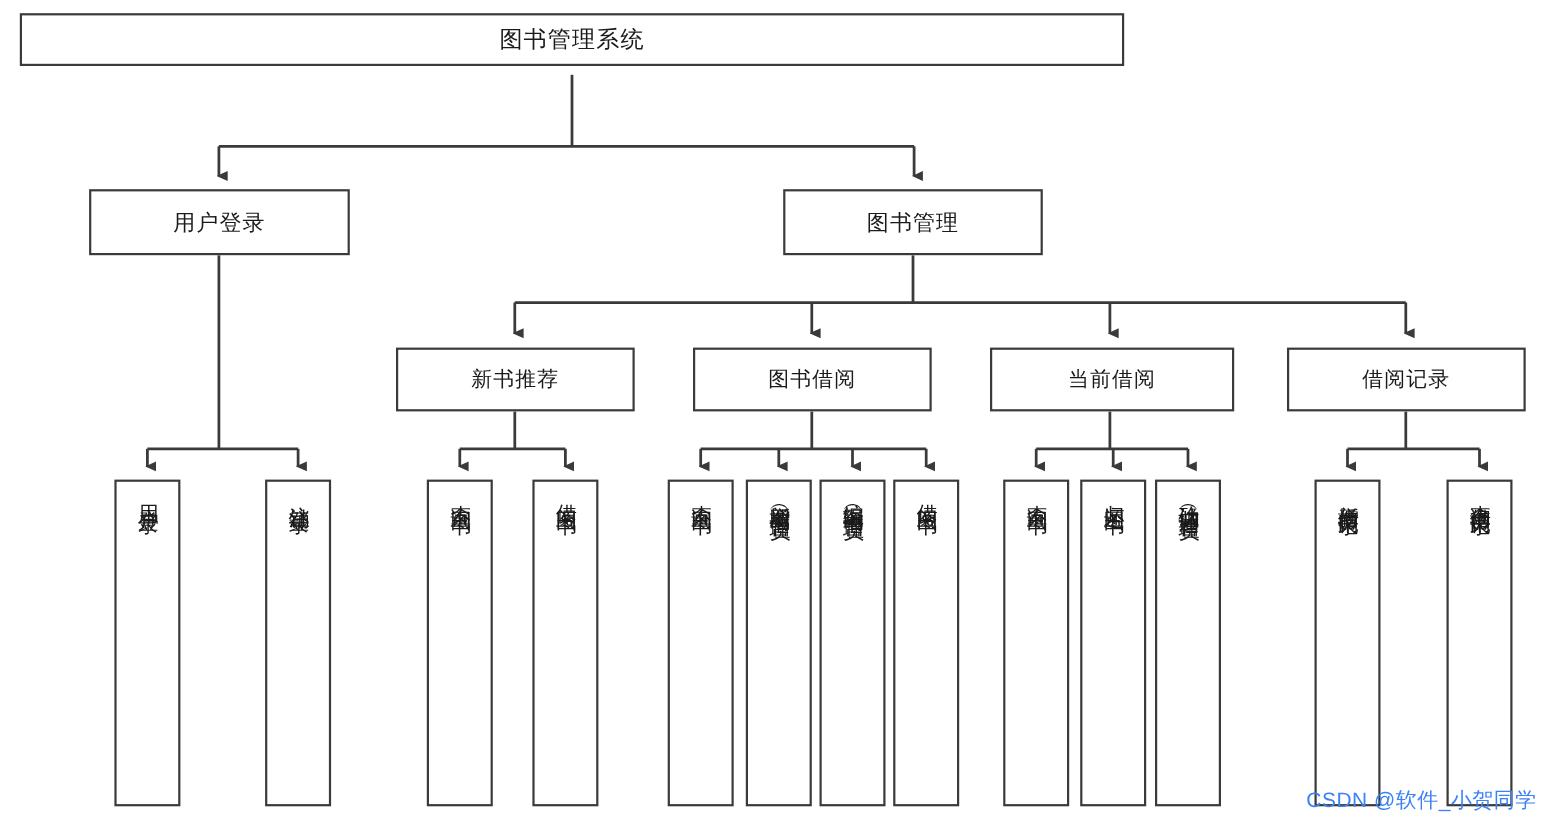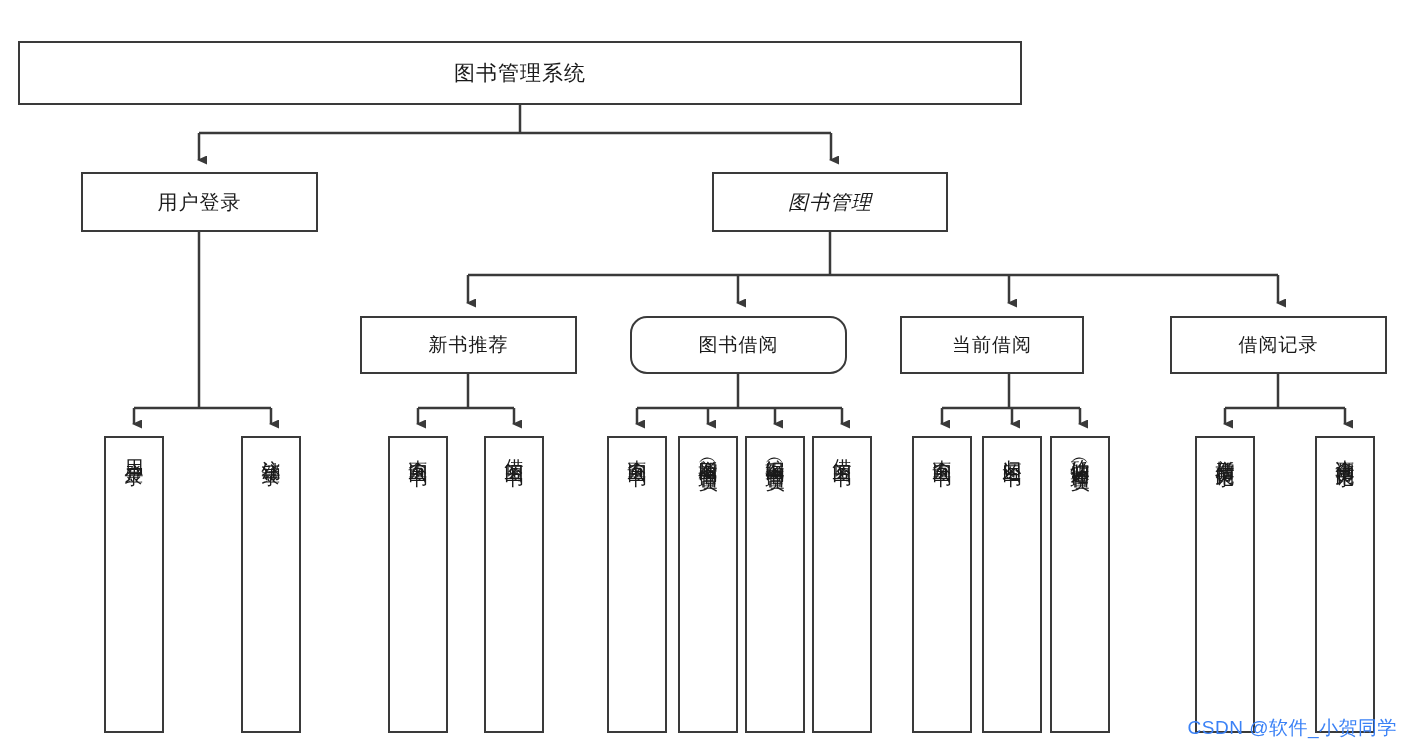"图书管理系统" div.node { height: 64px -> 48px; margin-top: 29px -> none }
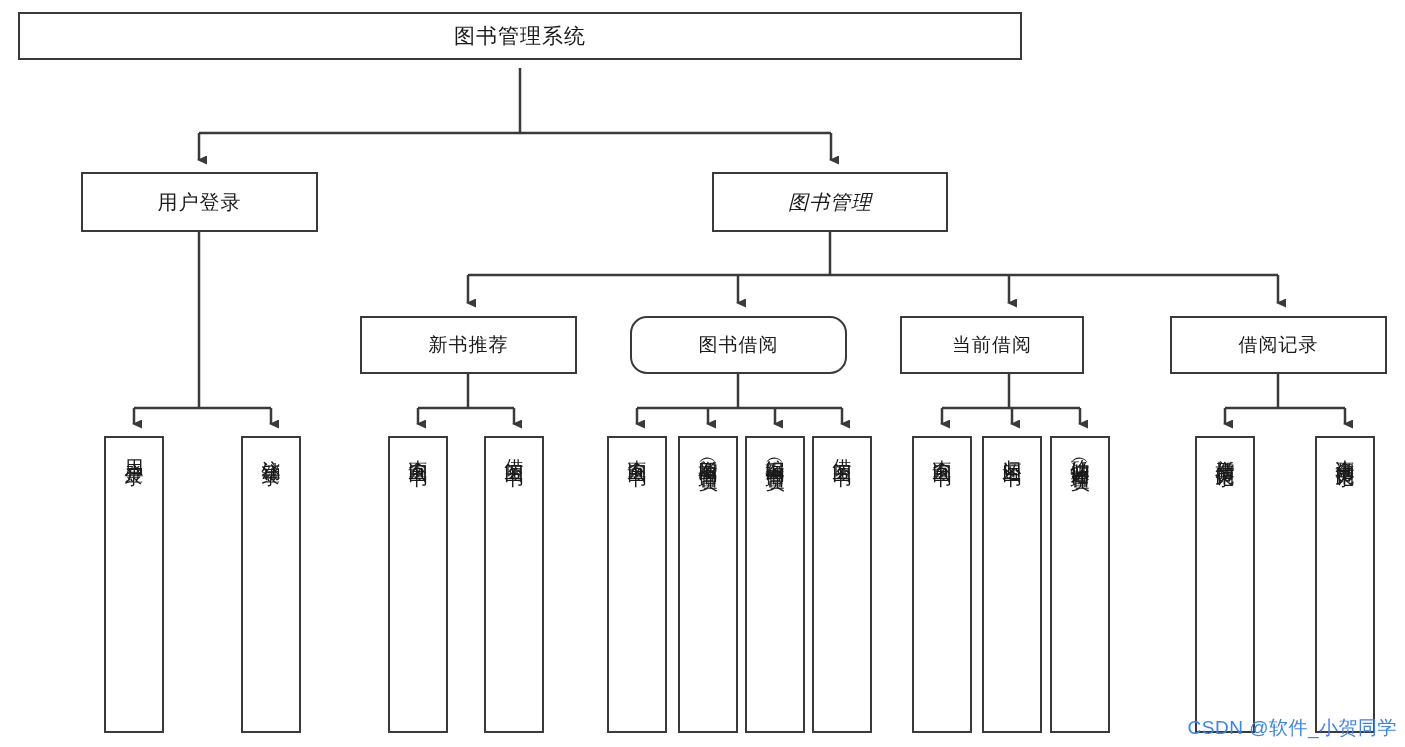"图书管理" div.node { font-style: italic -> none }
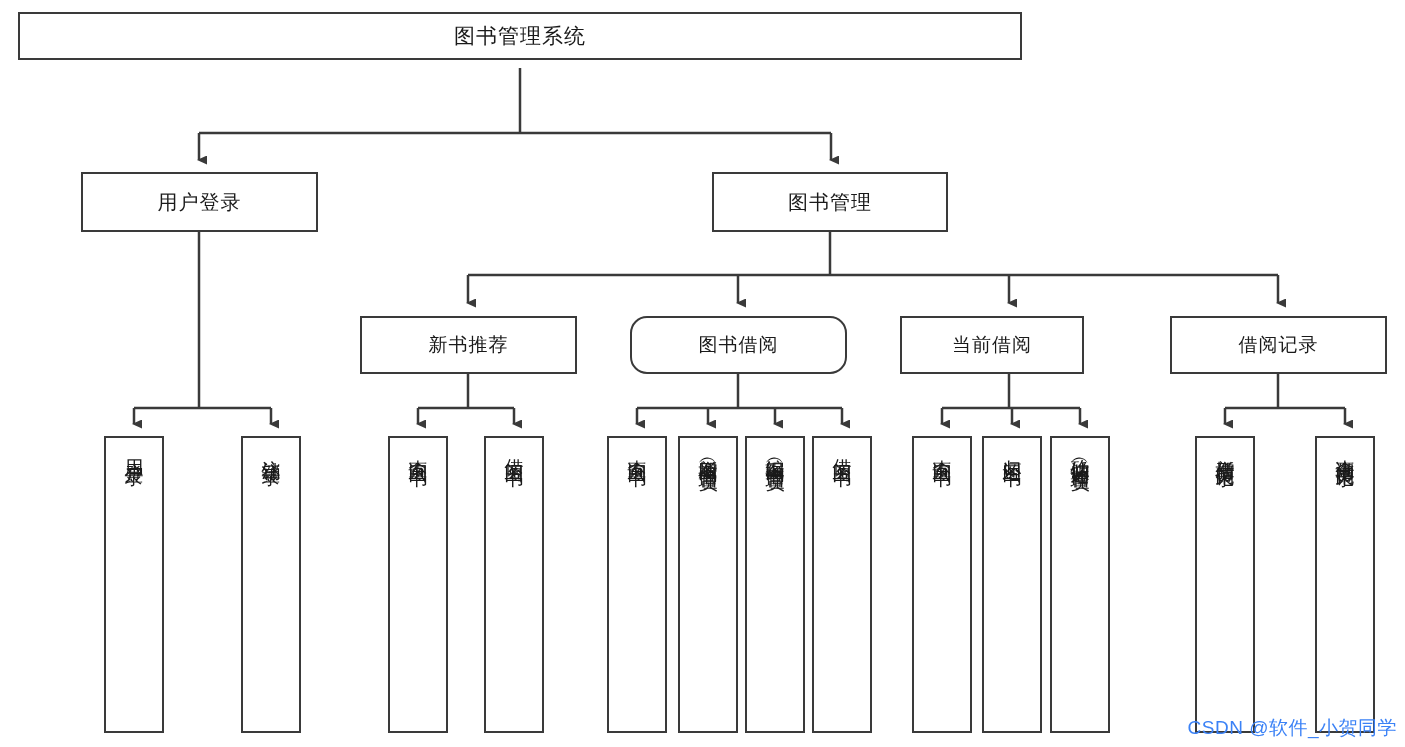"图书借阅" div.node { border-radius: 17px -> none }
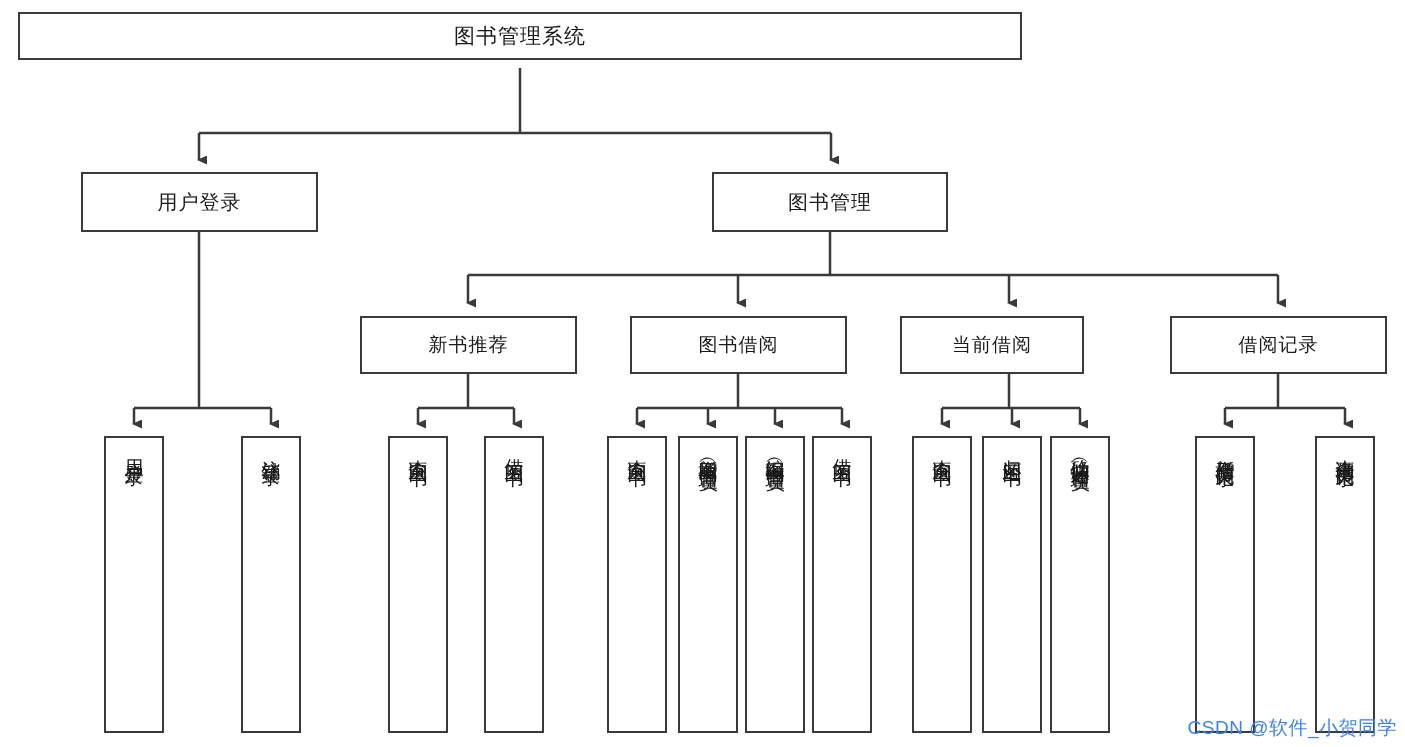"当前借阅" div.node { width: 184px -> 222px }
